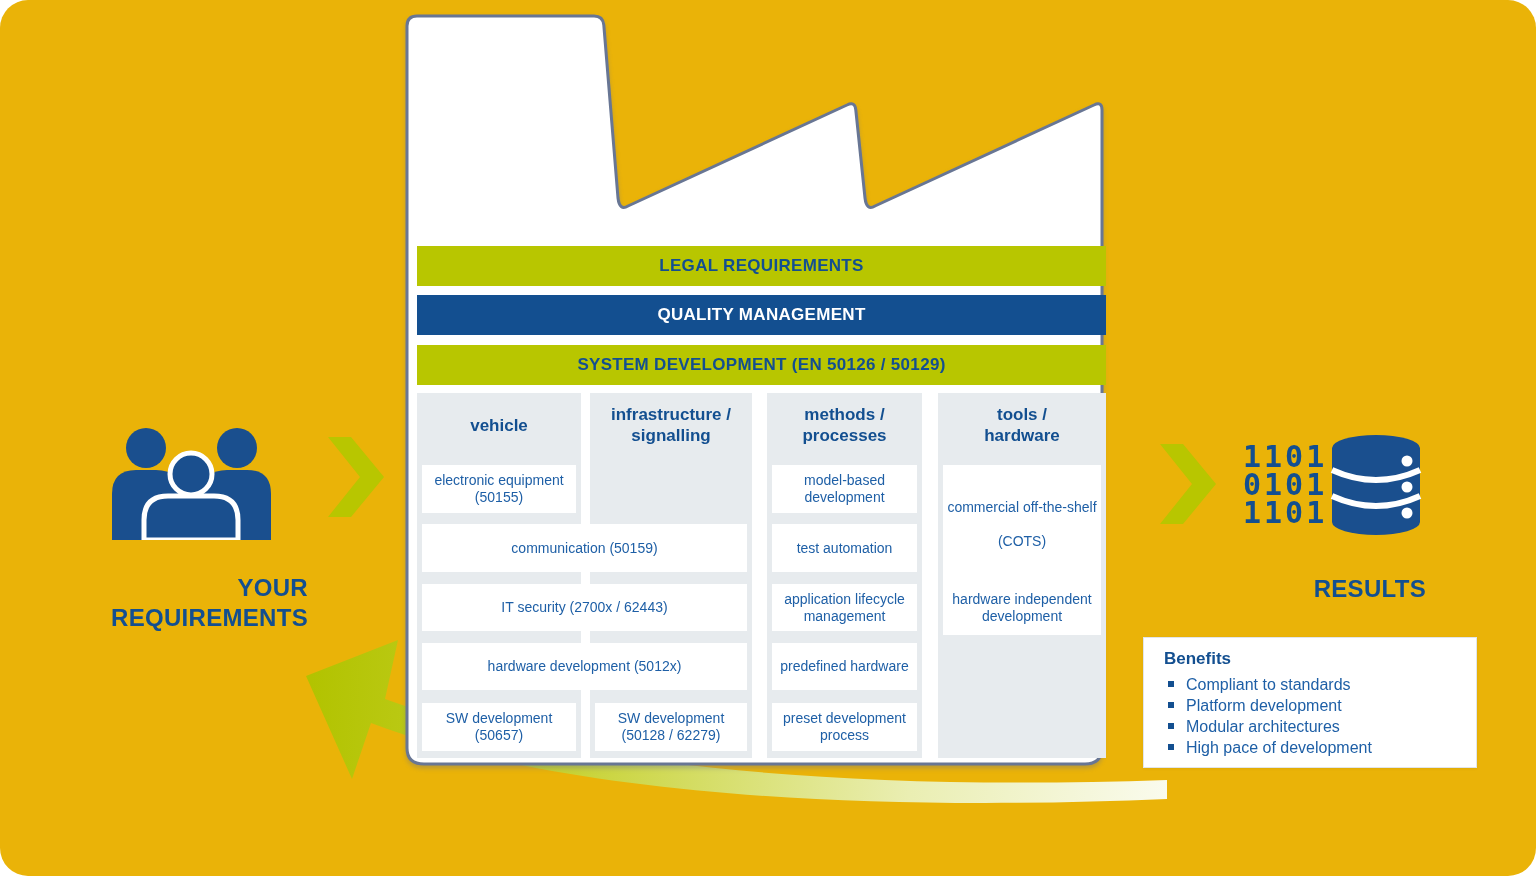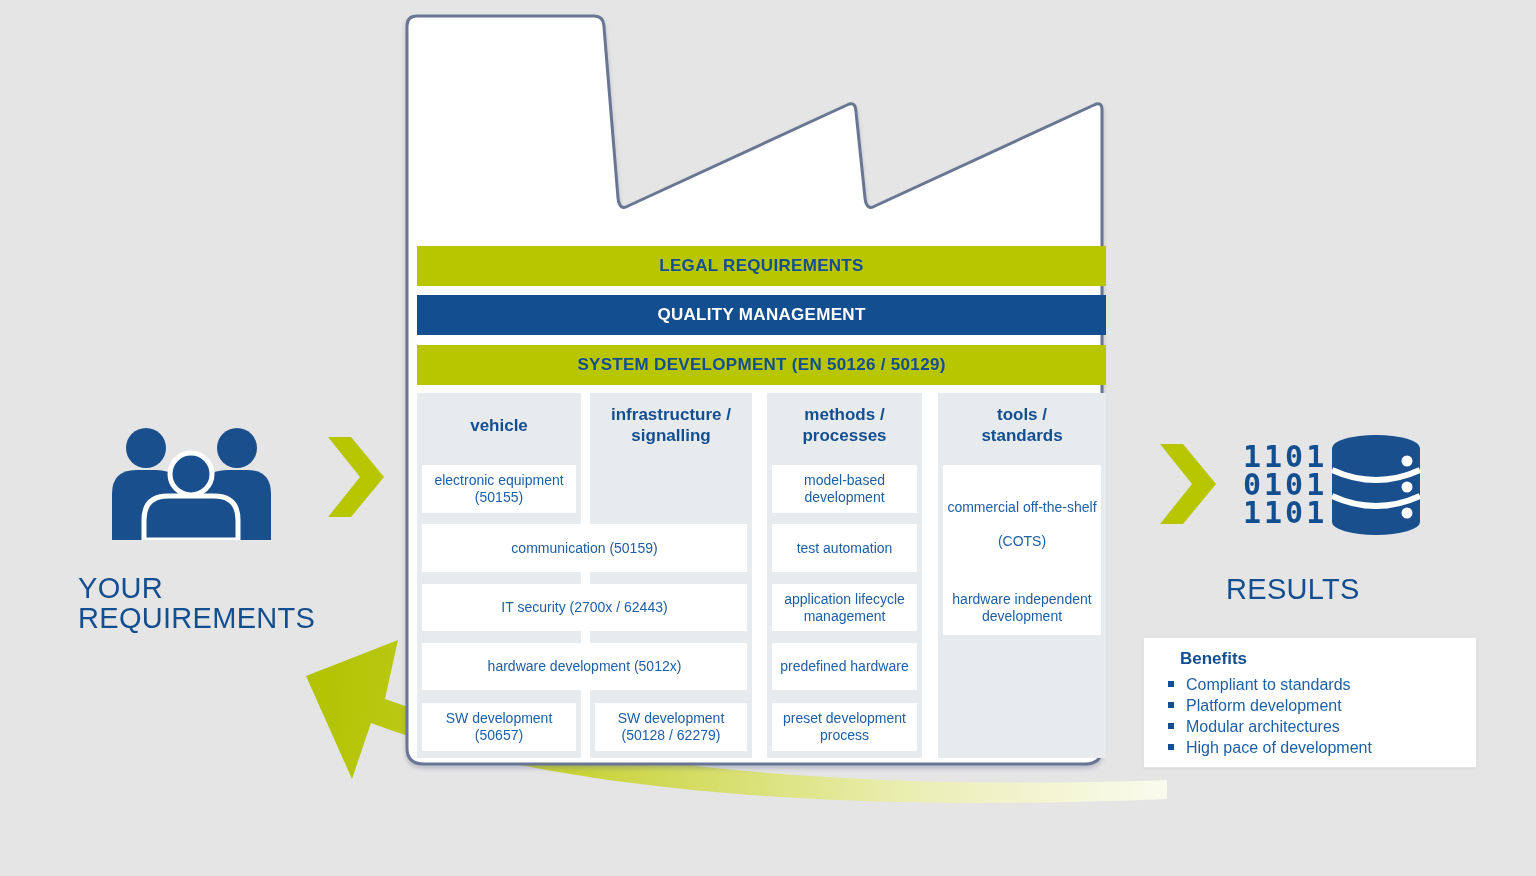"LEGAL REQUIREMENTS" #stage { background: #e5e5e5 -> #eab308; border-radius: none -> 28px }
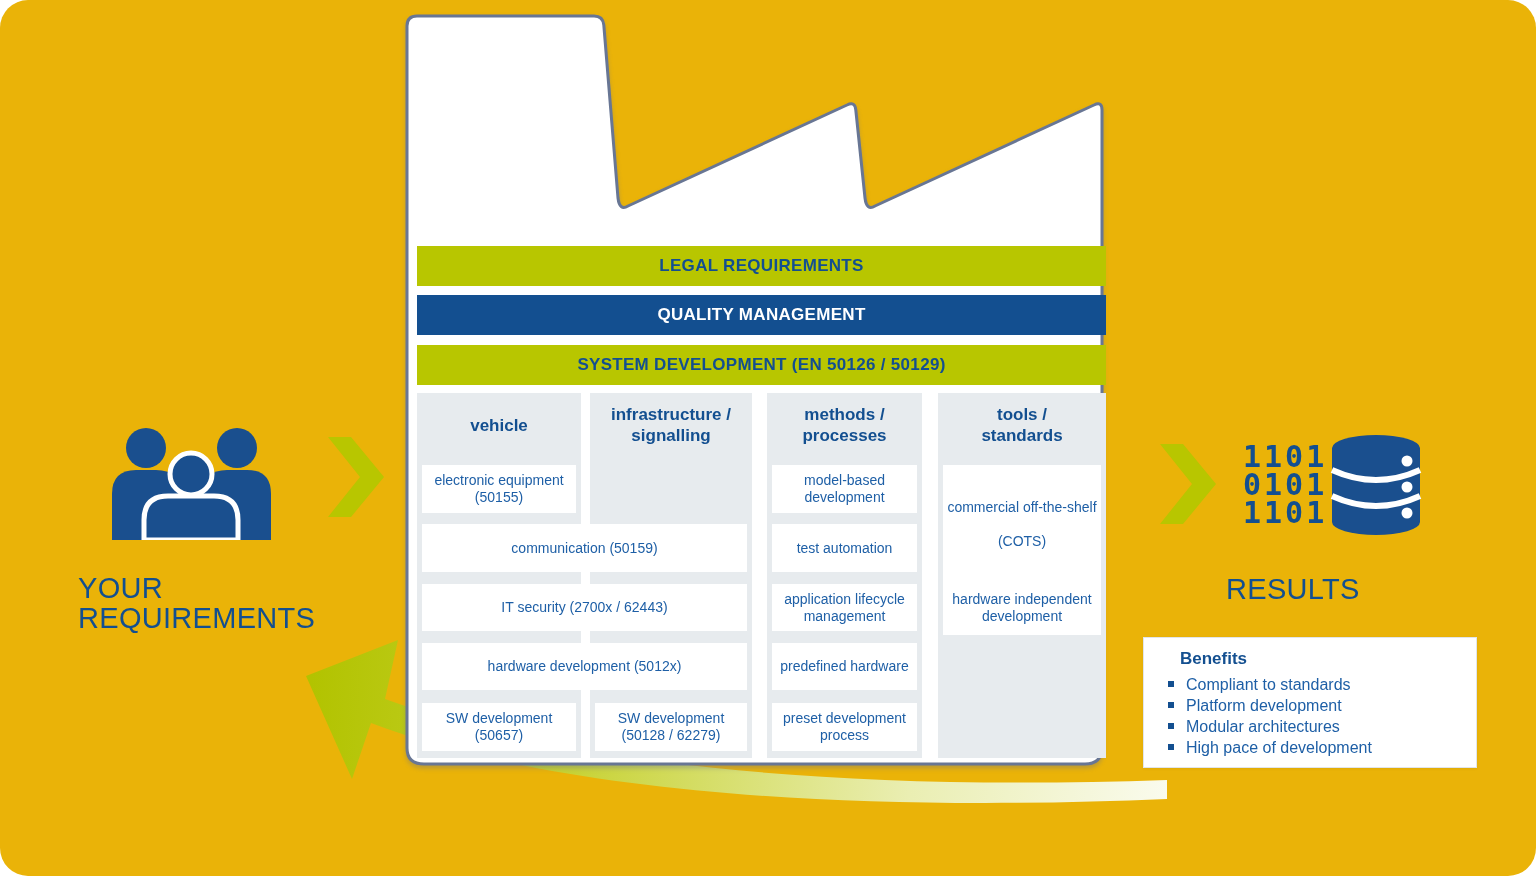"standards" span { text: standards -> hardware }
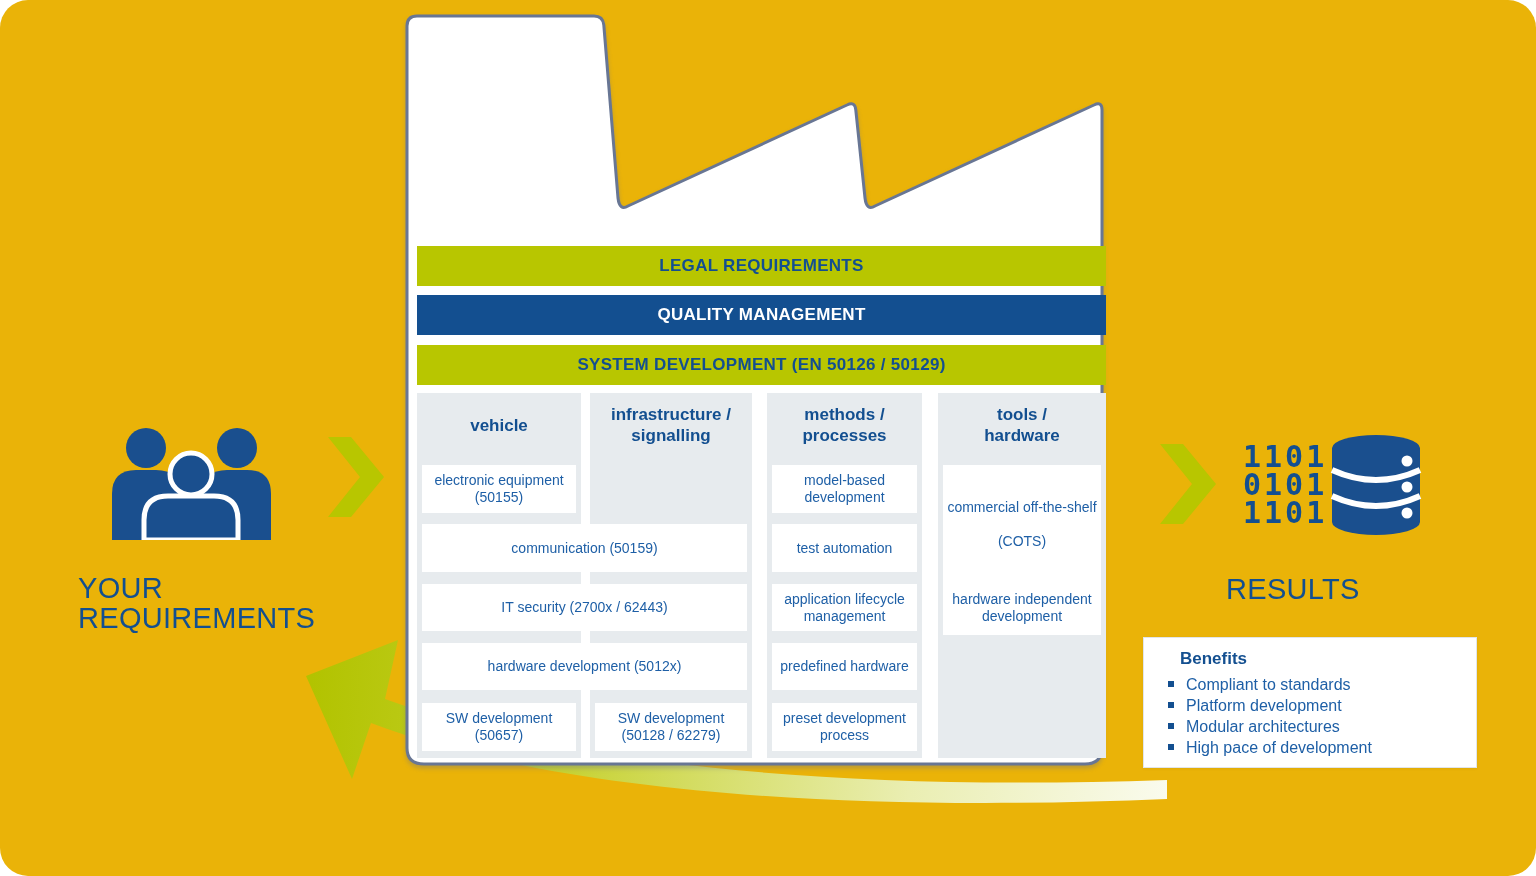"YOUR REQUIREMENTS" .big-label { font-size: 29px -> 24px; font-weight: normal -> bold; text-align: left -> right }
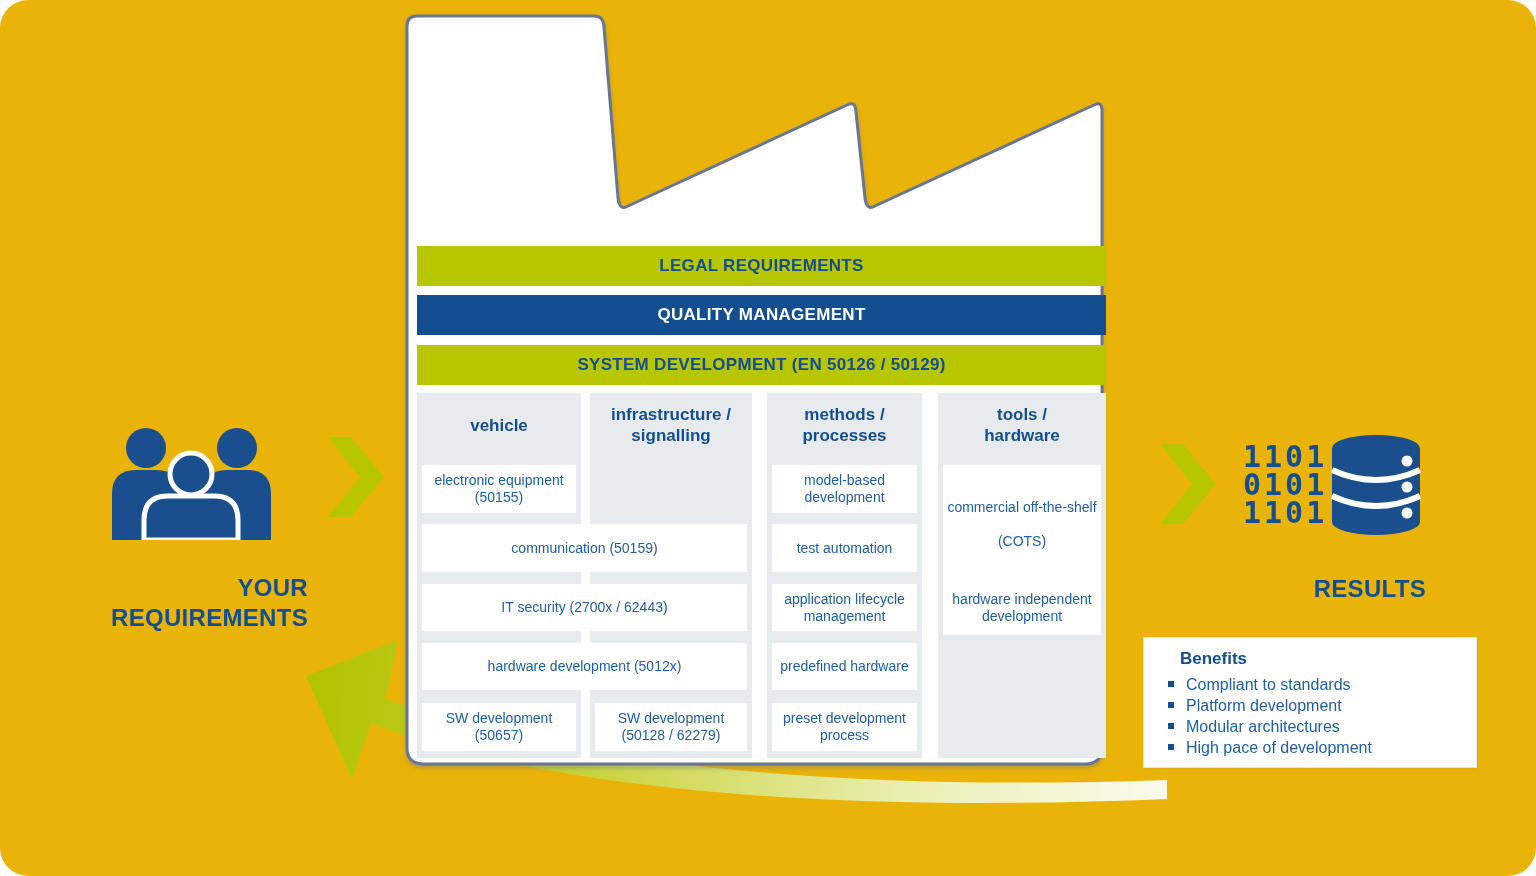"Benefits" #benefits h3 { margin: 11px 0 5px 36px -> 11px 0 5px 20px }
